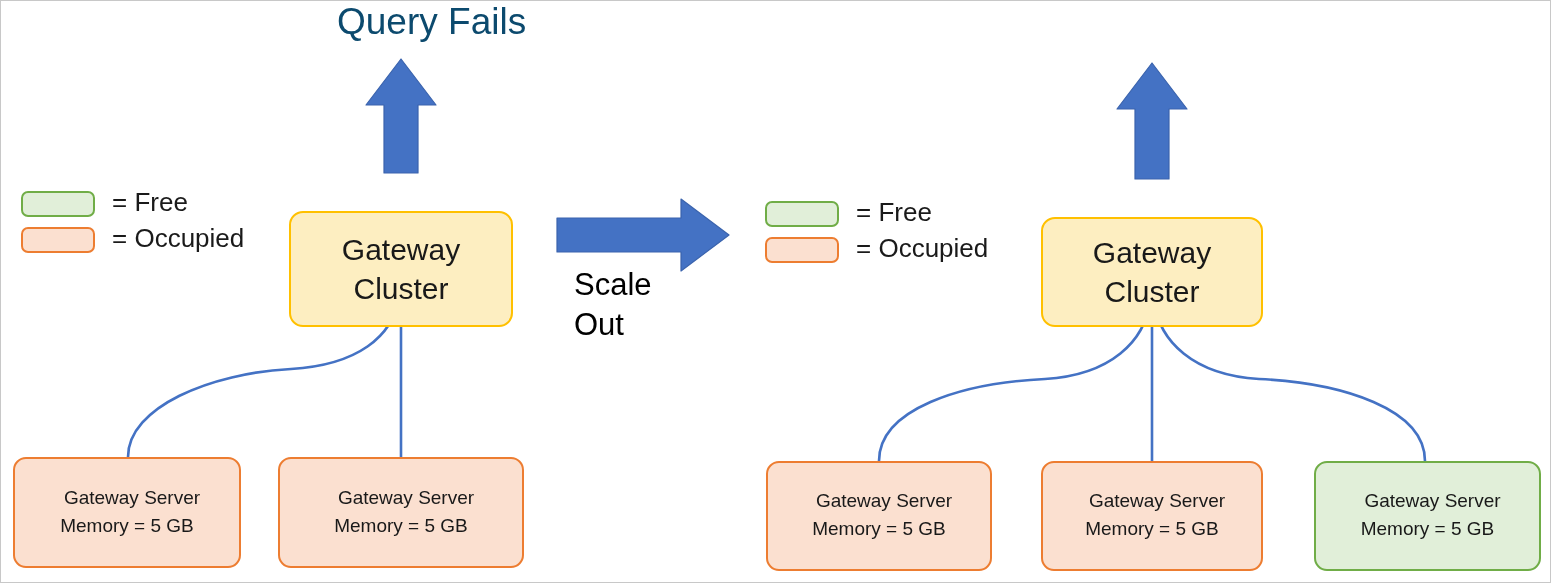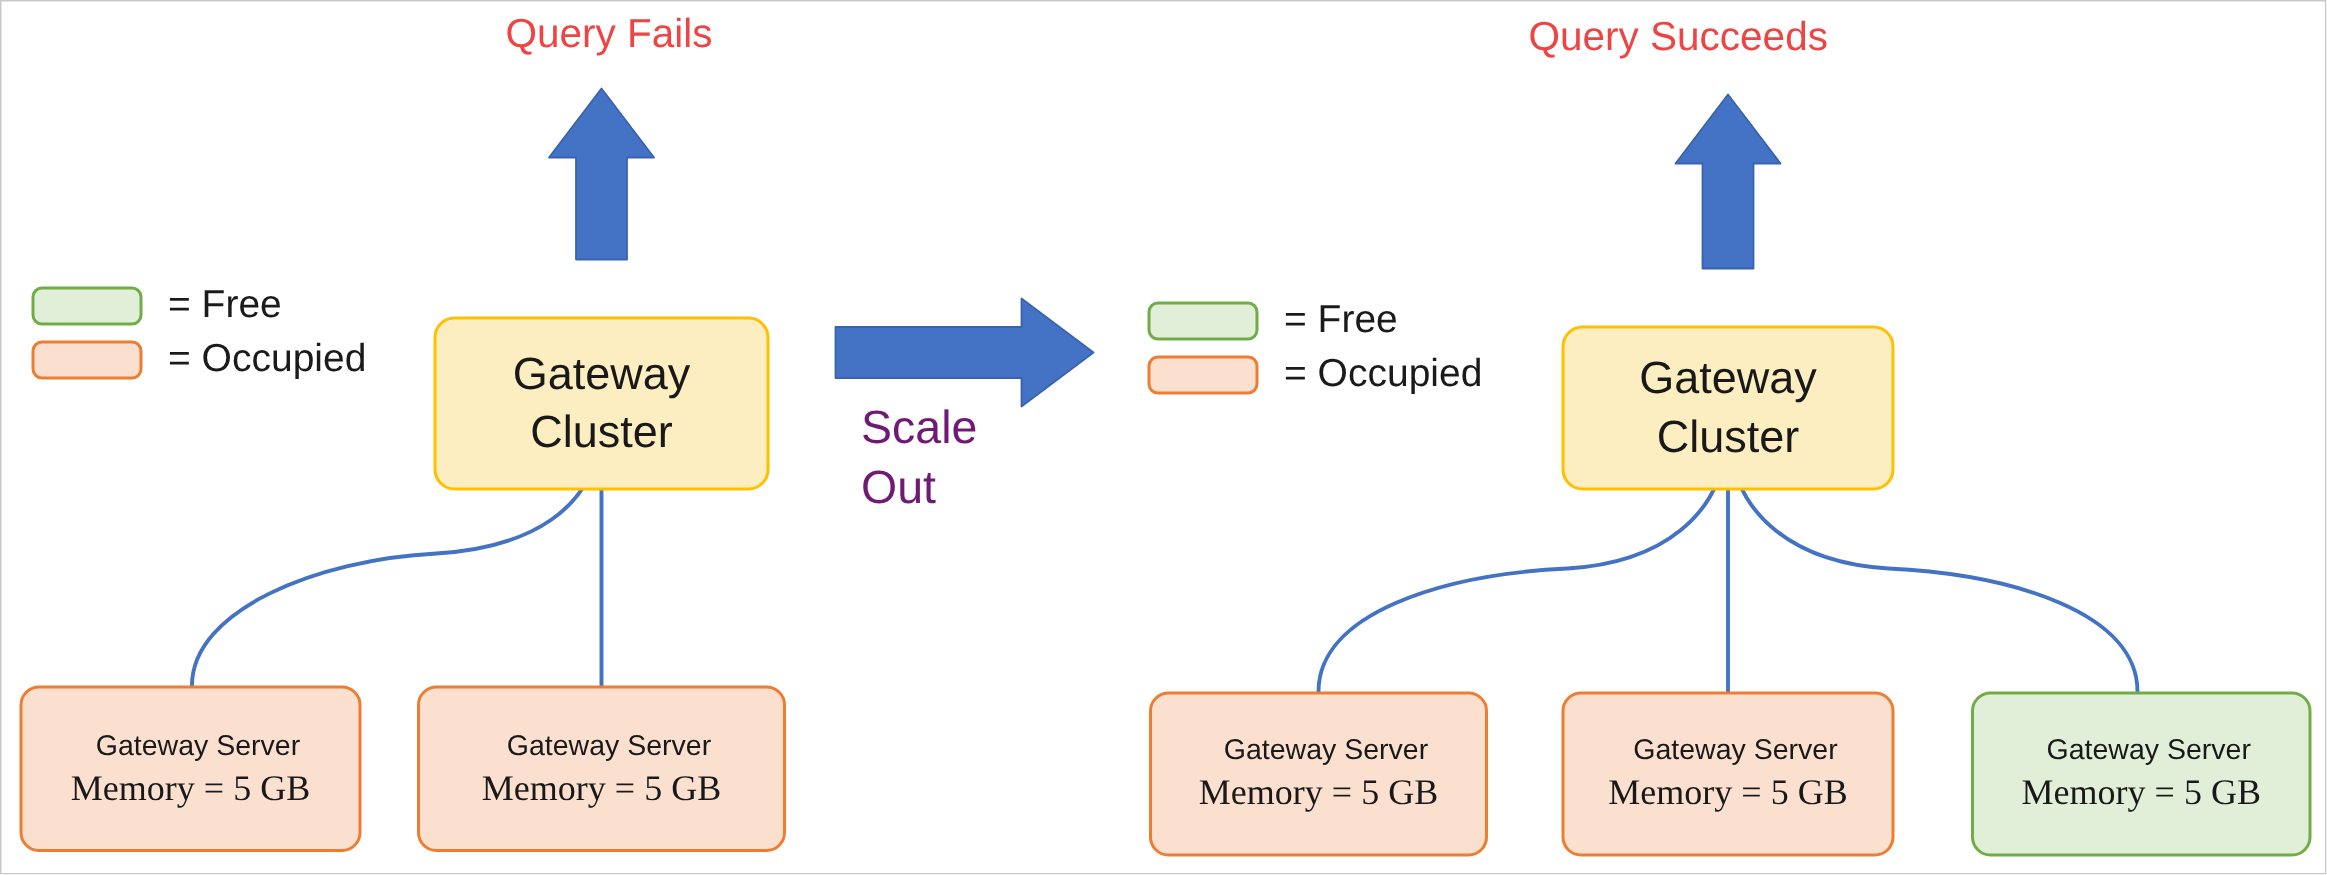"Query Fails" .heading { color: #ef4444 -> #0c4a6e; font-size: 27px -> 37px }
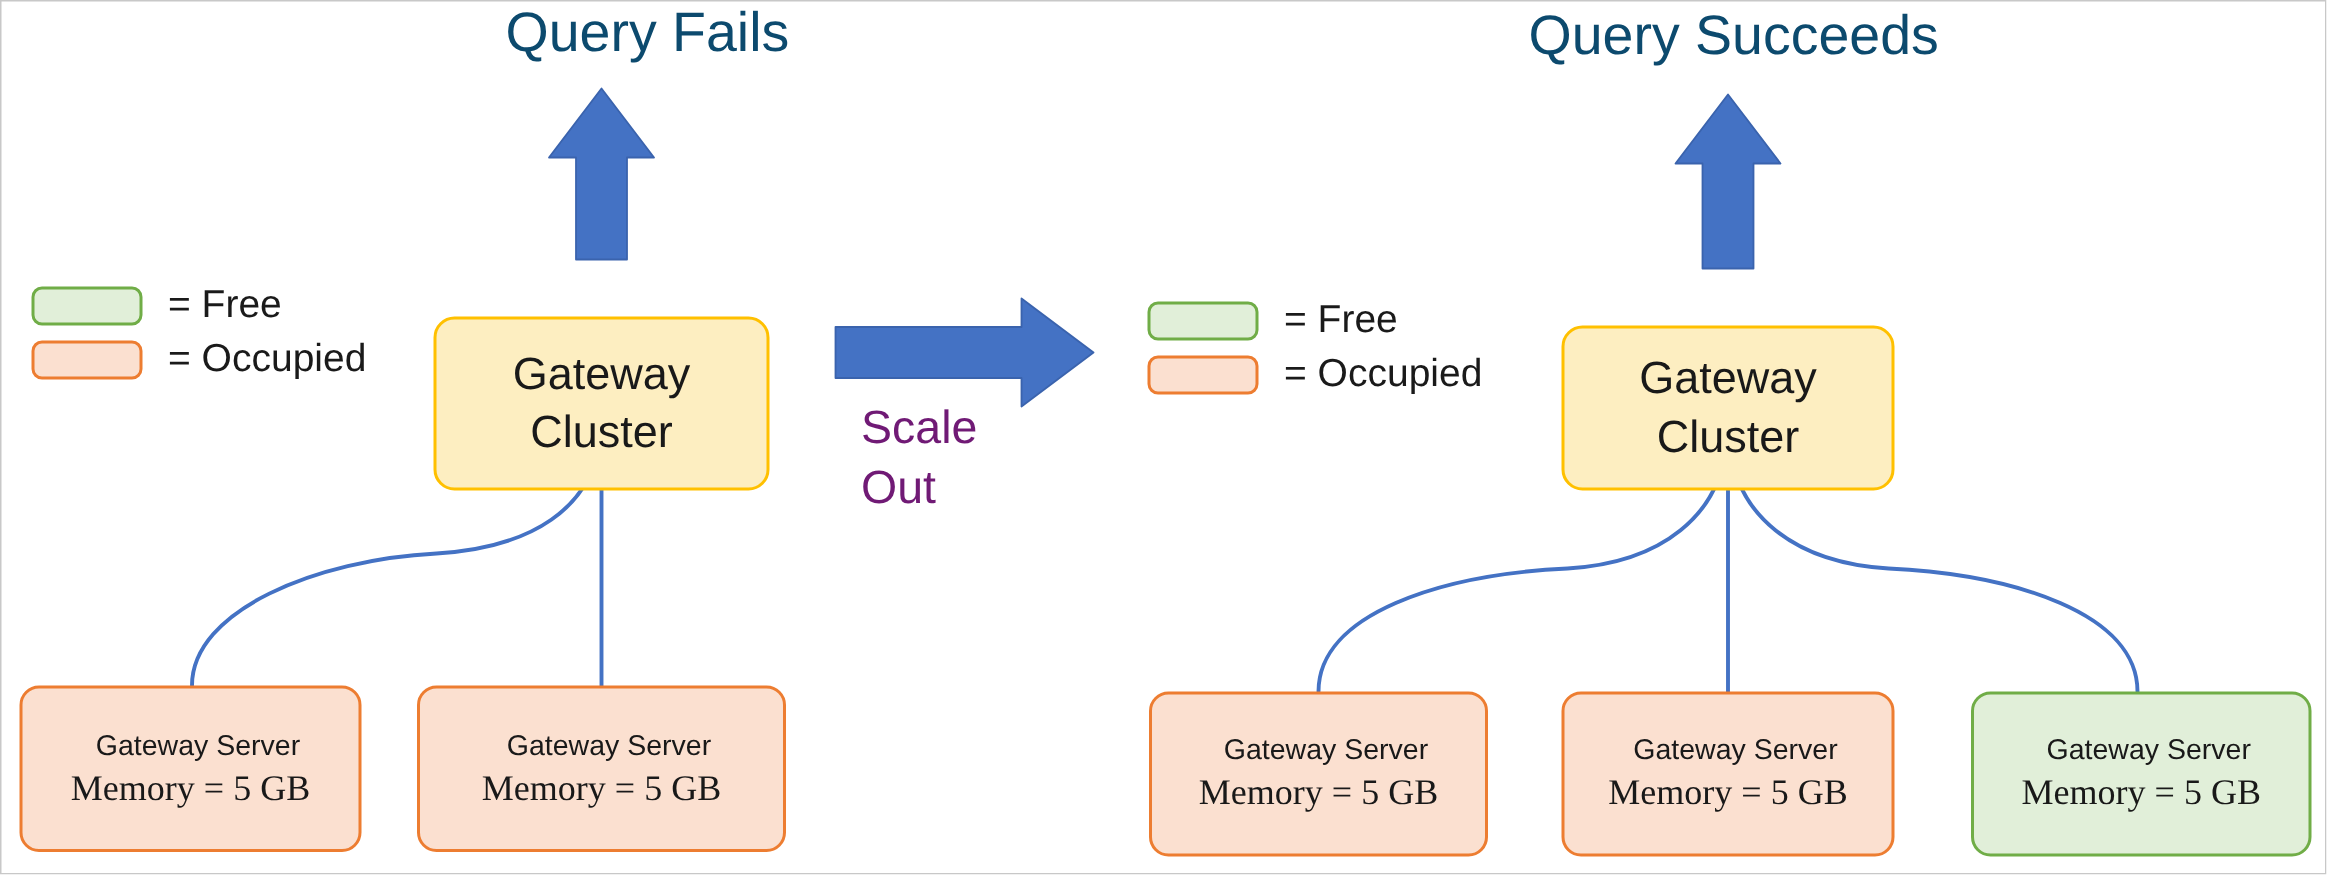"Query Succeeds" div.heading { html: <div>Query Succeeds</div> -> none }
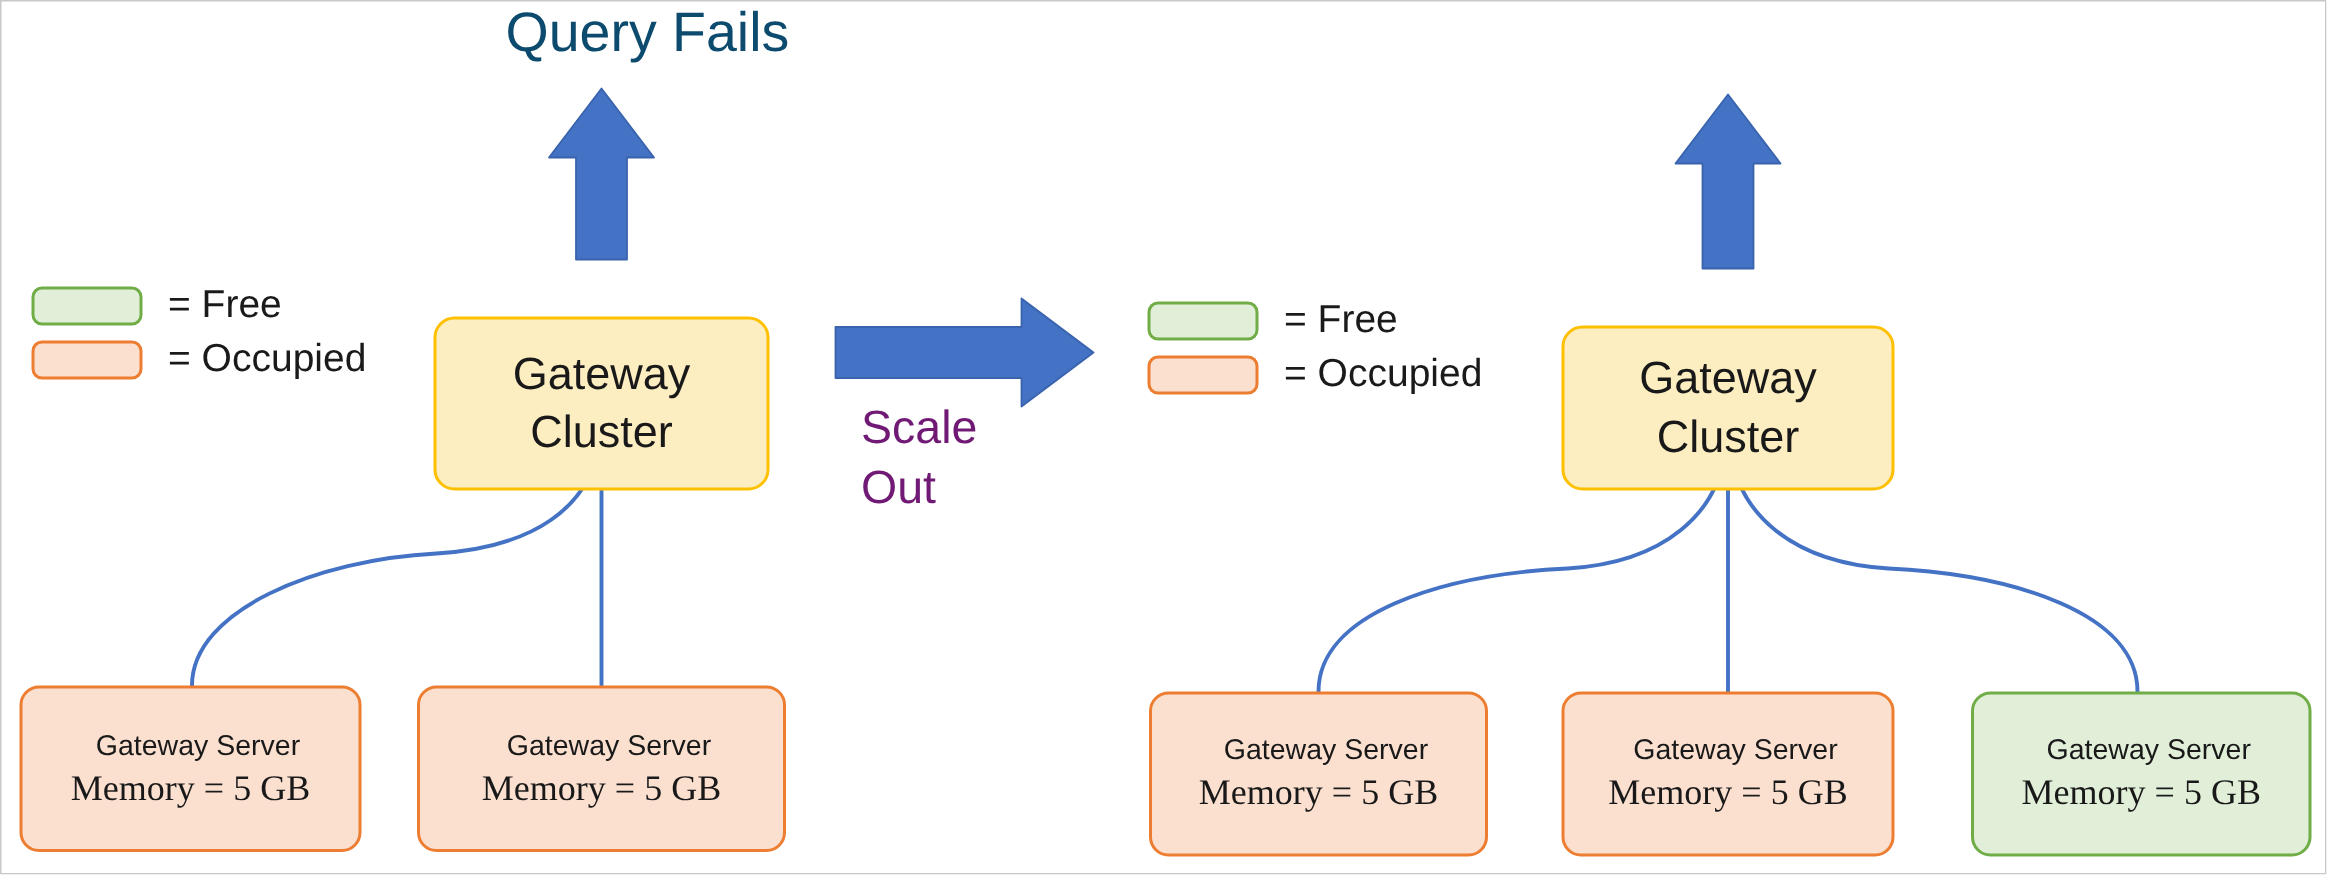"Scale" .scale-label { color: #701a75 -> #000000 }
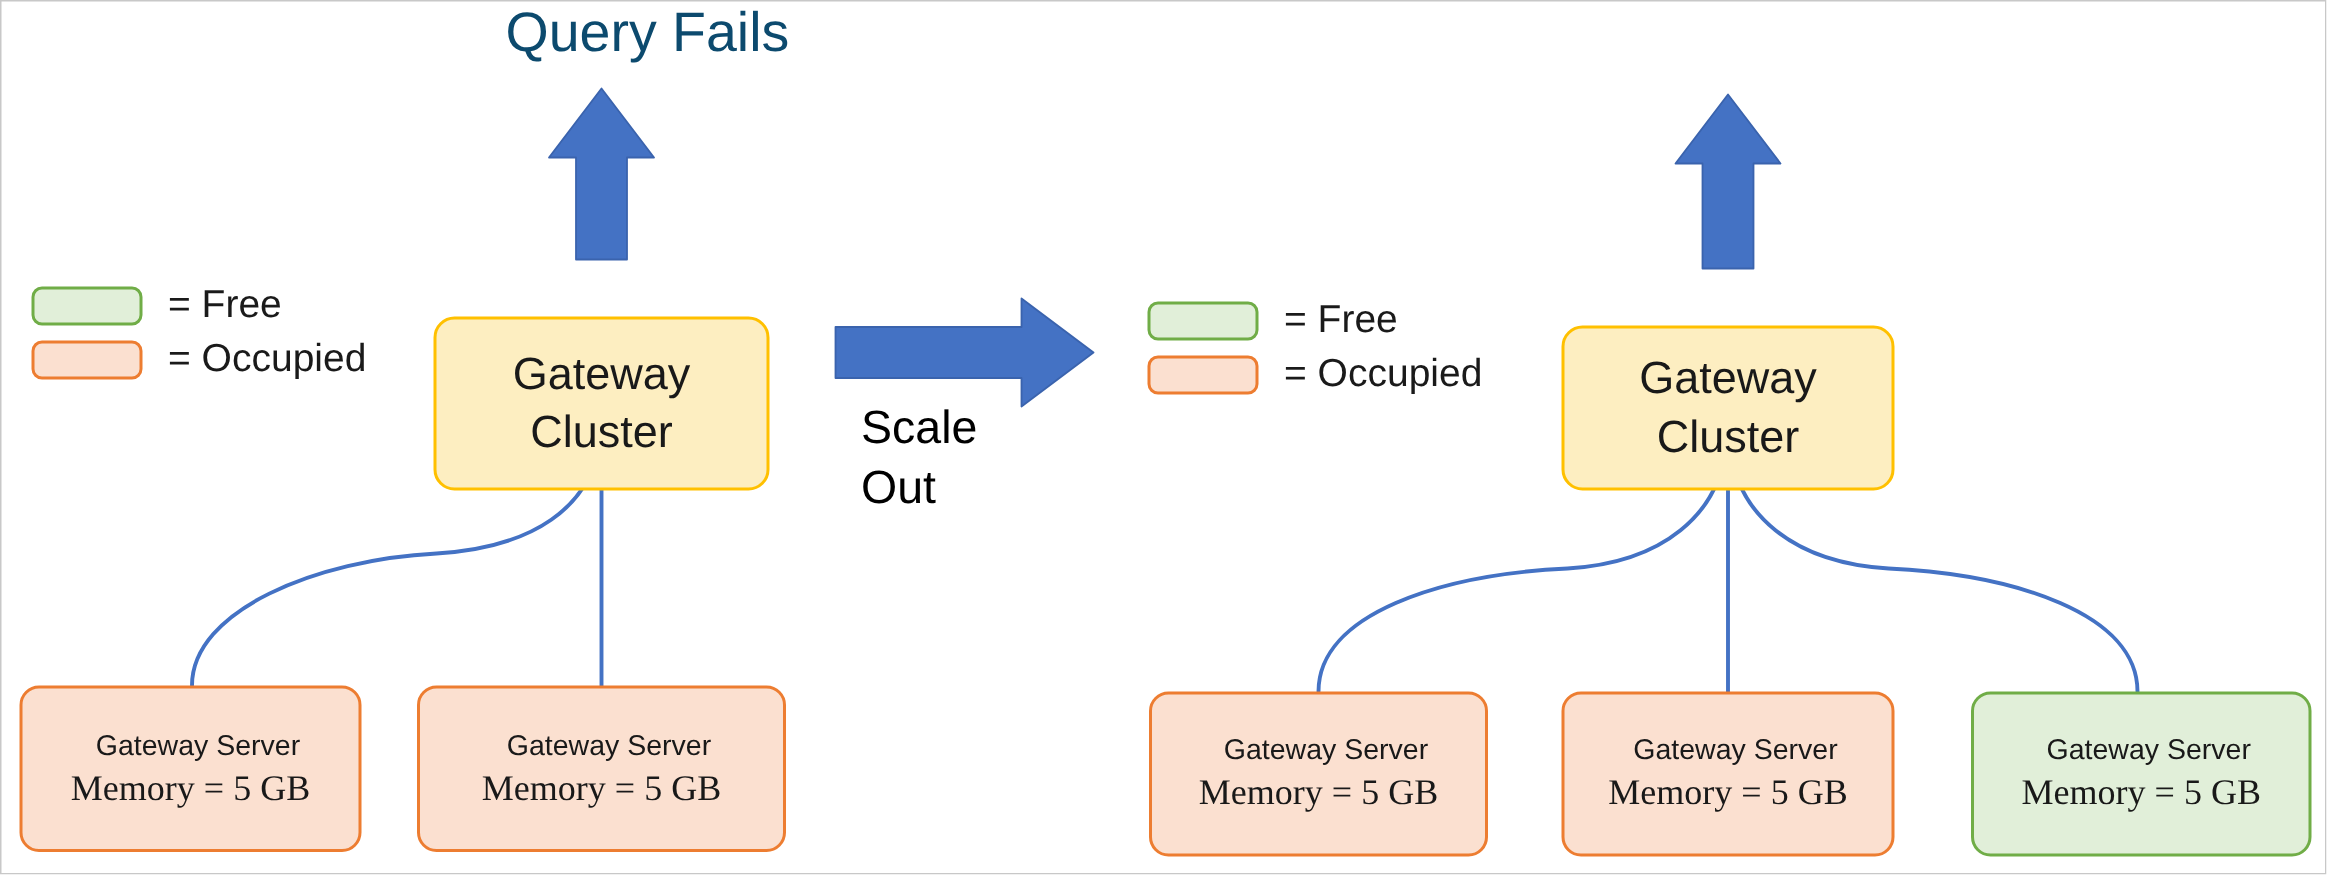"Memory = 5 GB" .server-box .mem { font-family: Liberation Serif, serif -> none; font-size: 24px -> 19px }
